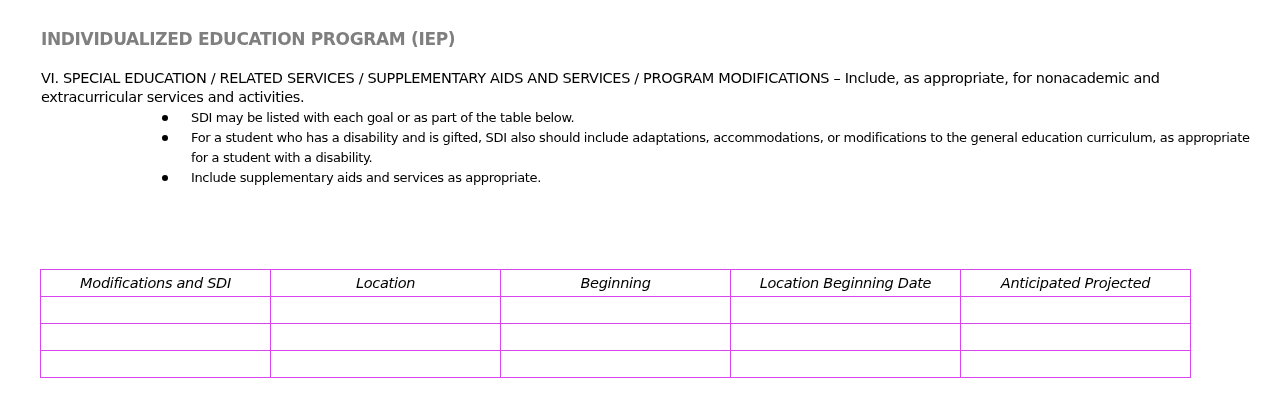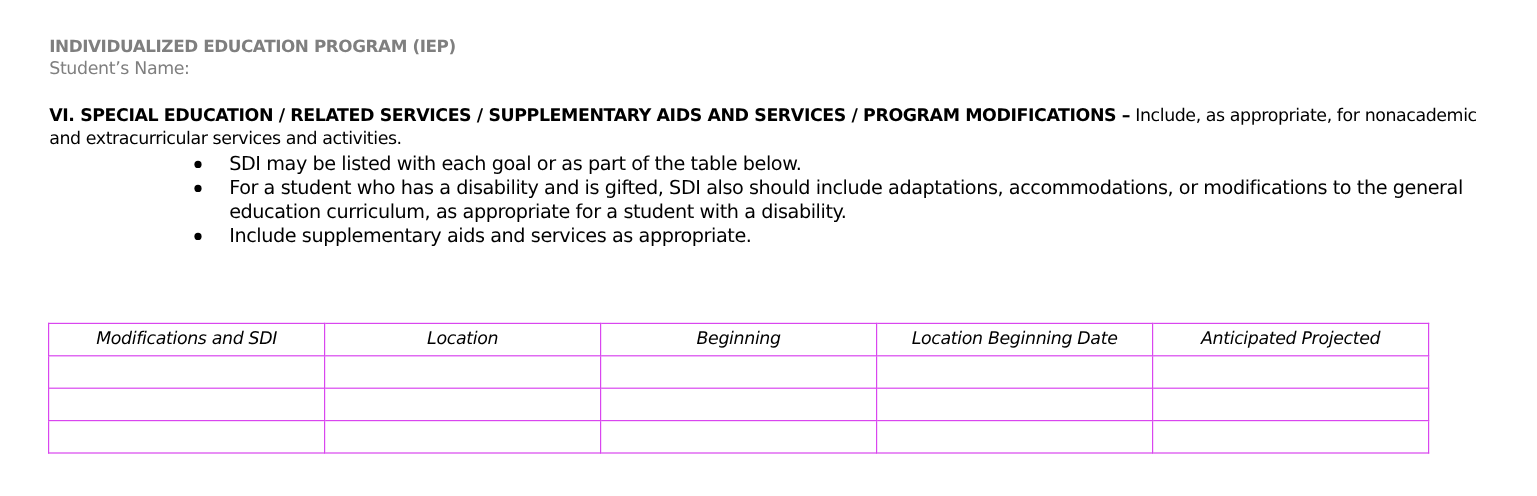"INDIVIDUALIZED EDUCATION PROGRAM (IEP)" .hdr-title { font-size: 14px -> 17px }
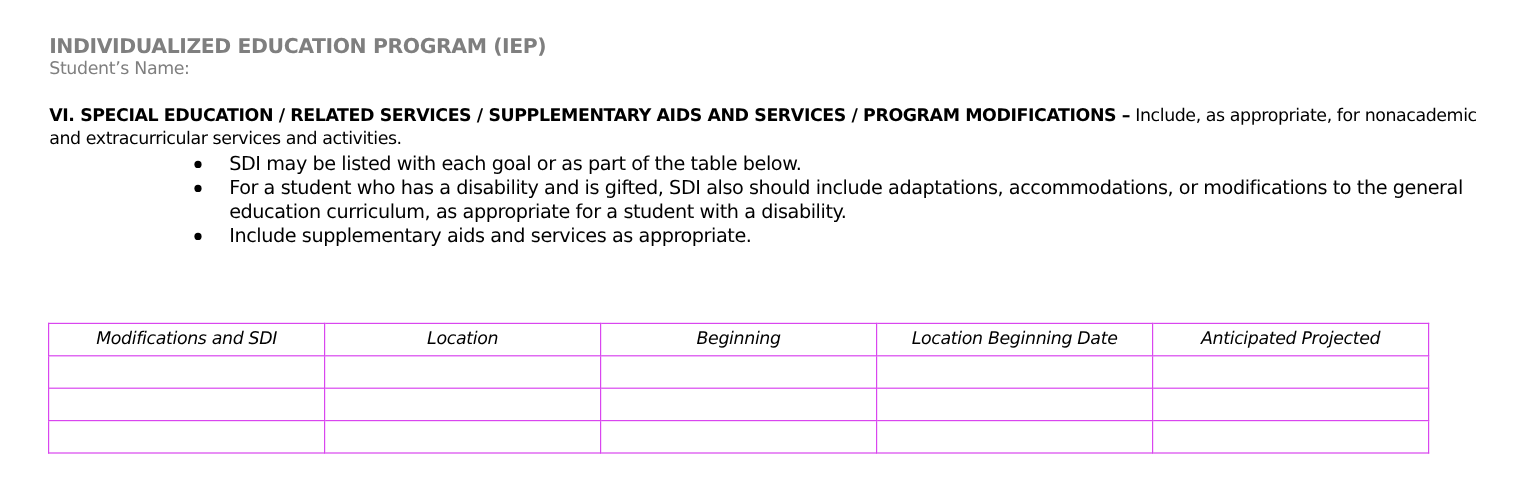"Student’s Name:" div.hdr-name { html: <div>Student’s Name:</div> -> none }
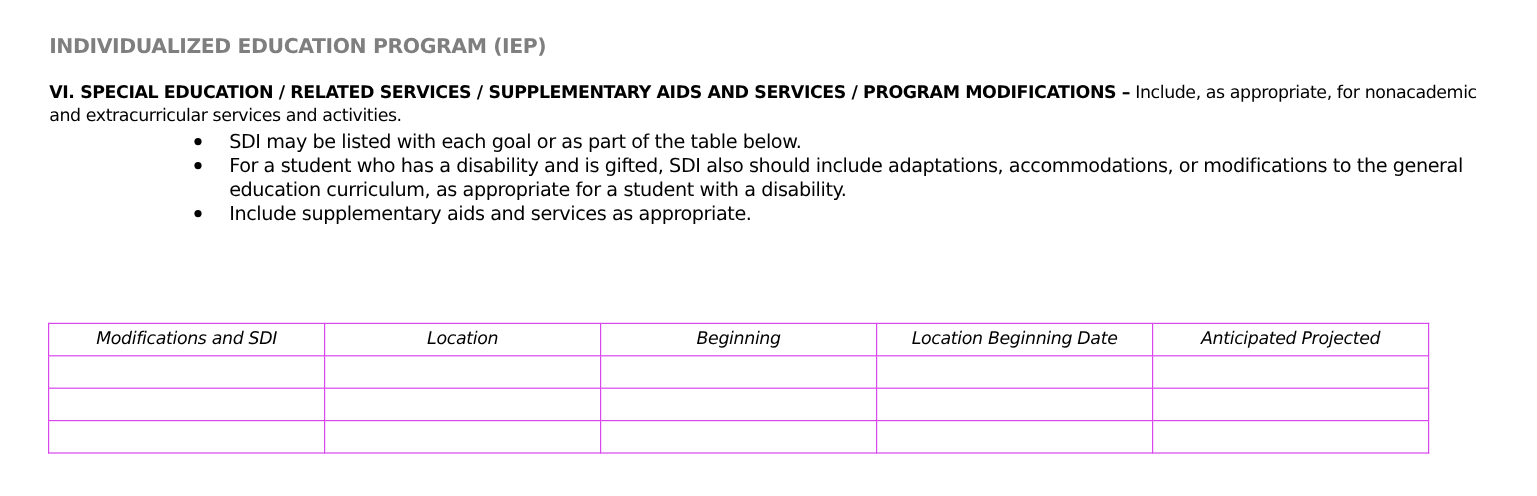"VI. SPECIAL EDUCATION / RELATED" .section-vi .bold { font-weight: bold -> normal }
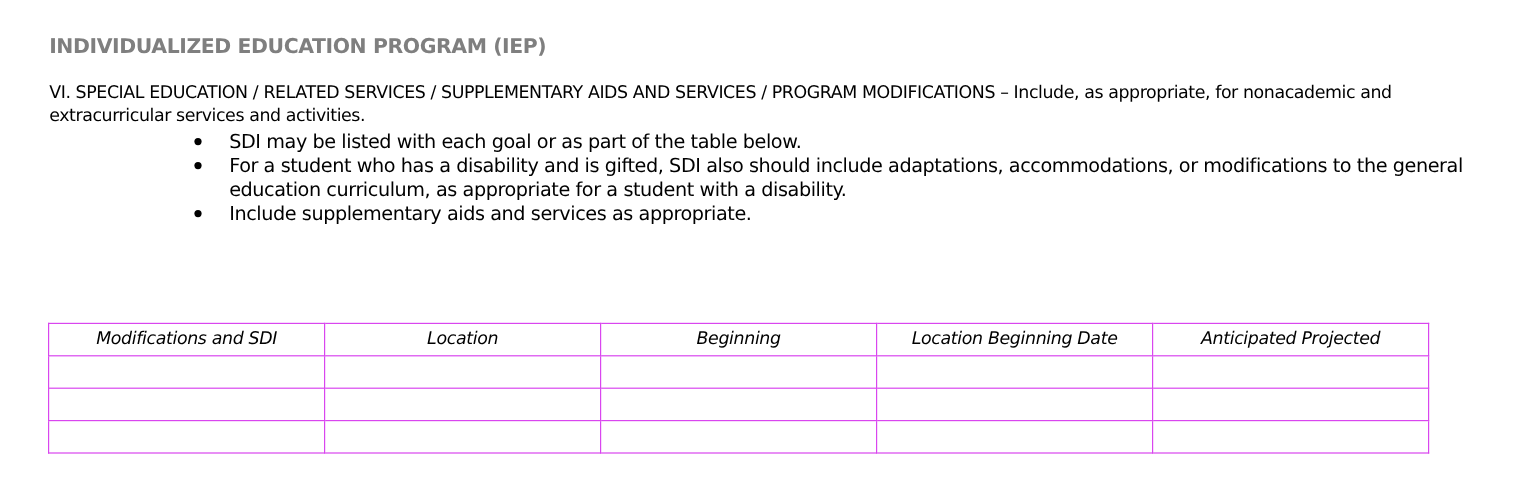"SDI may be listed with" ul.bullets li { font-size: 16px -> 13px }
